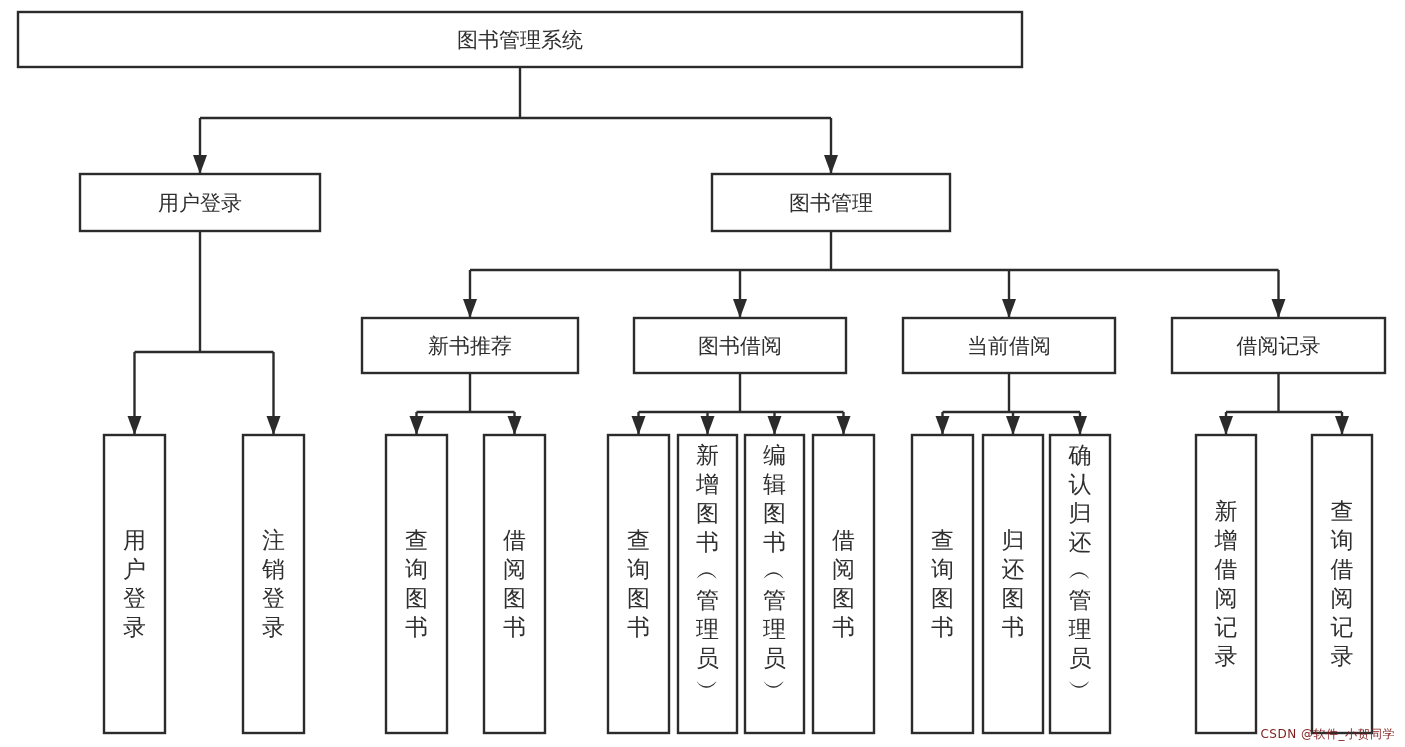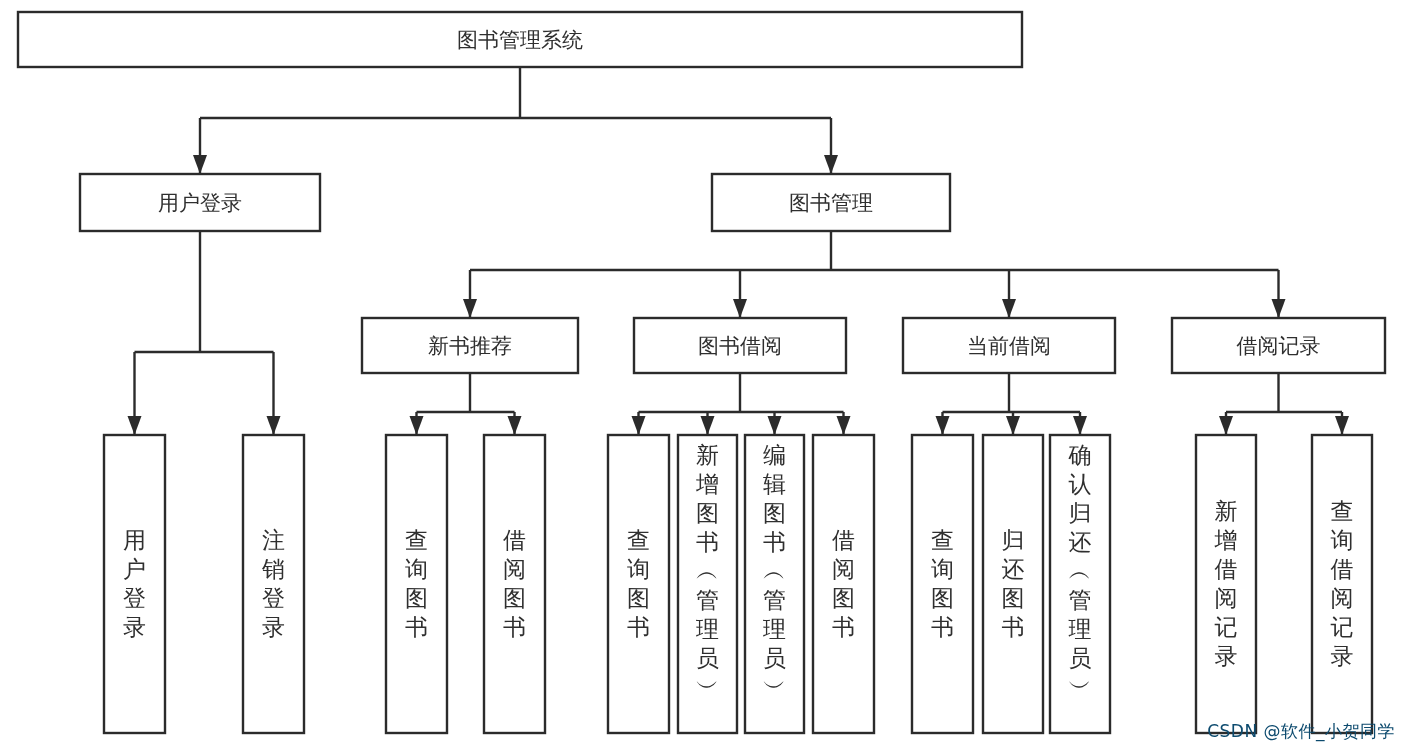"CSDN @软件_小贺同学" .watermark { color: #0c4a6e -> #7f1d1d; font-size: 17px -> 12px }
